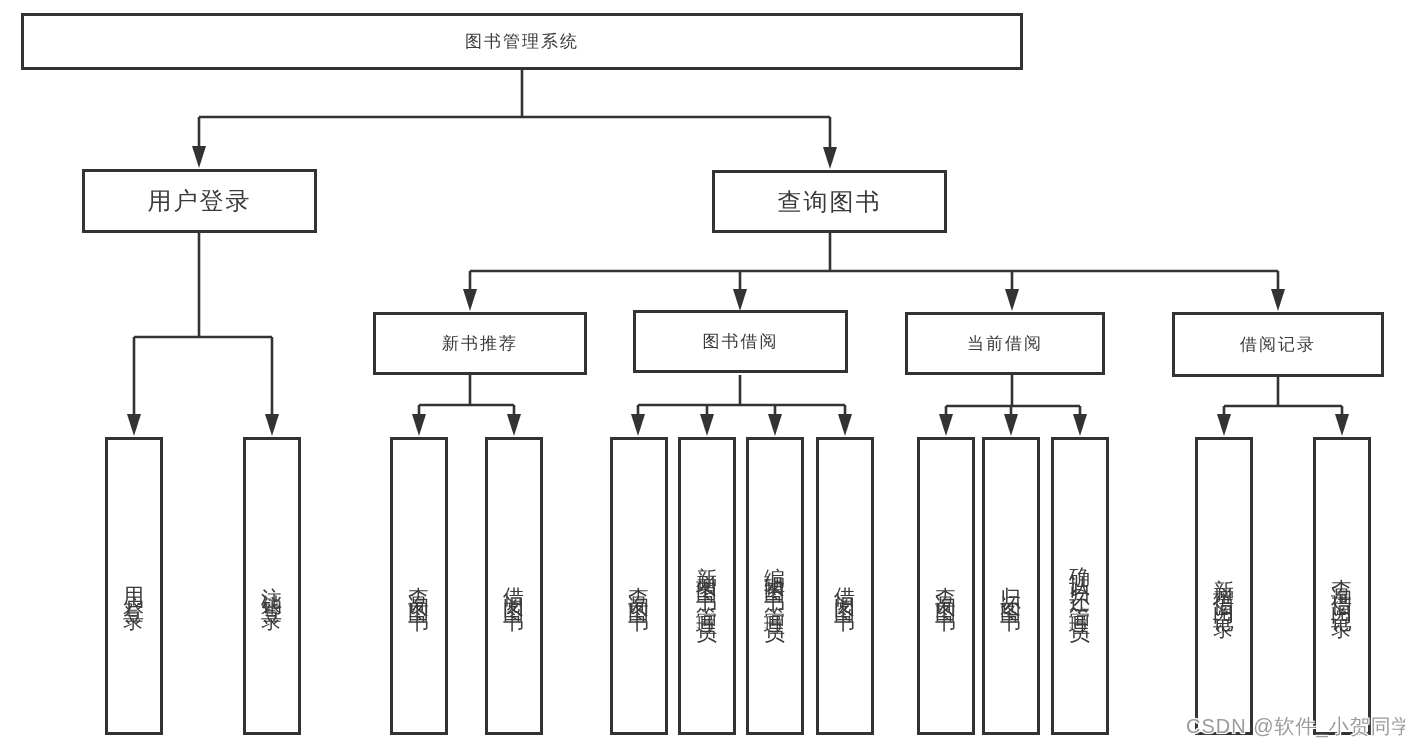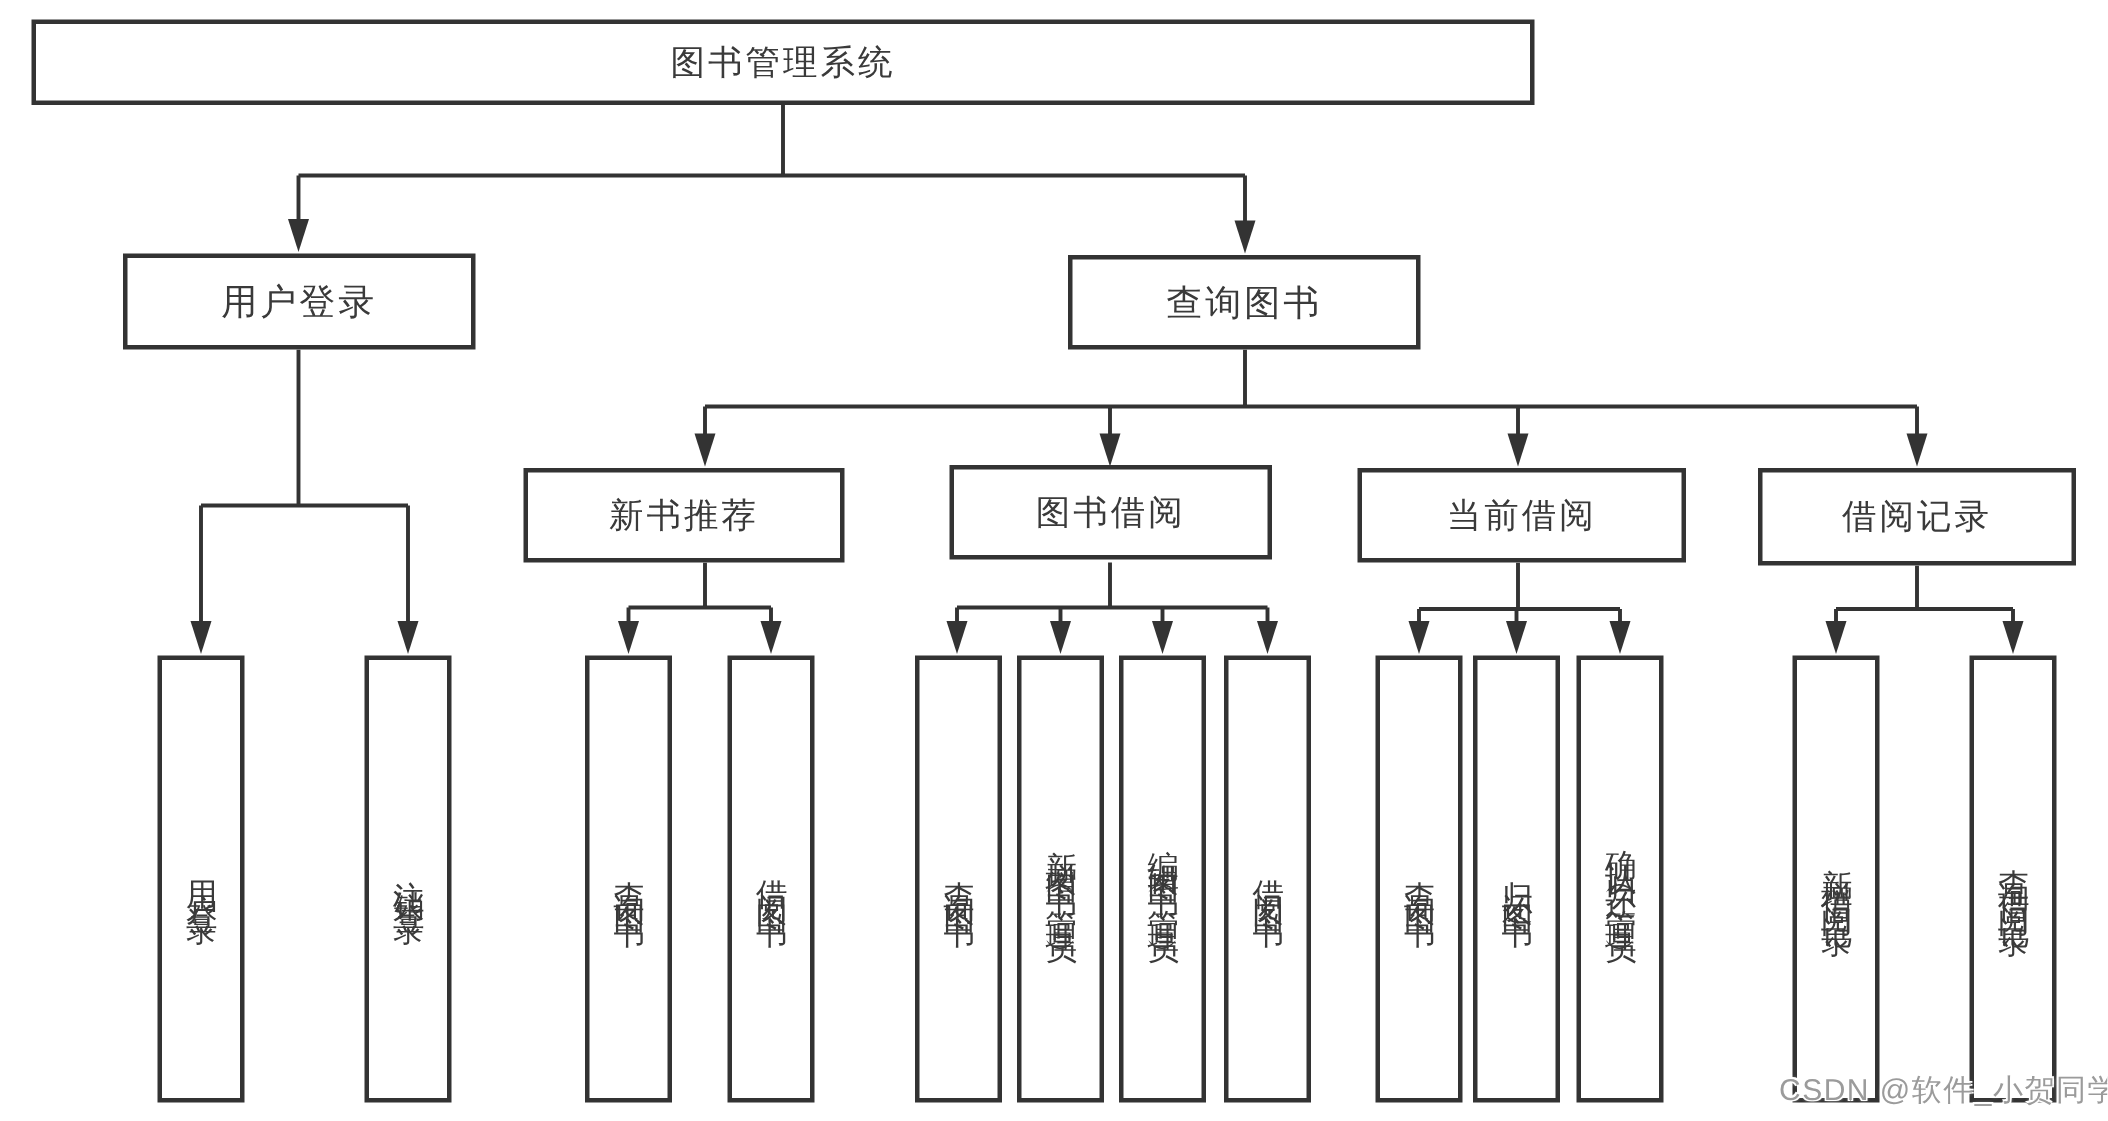"图书管理系统" .hbox { font-size: 23px -> 17px }
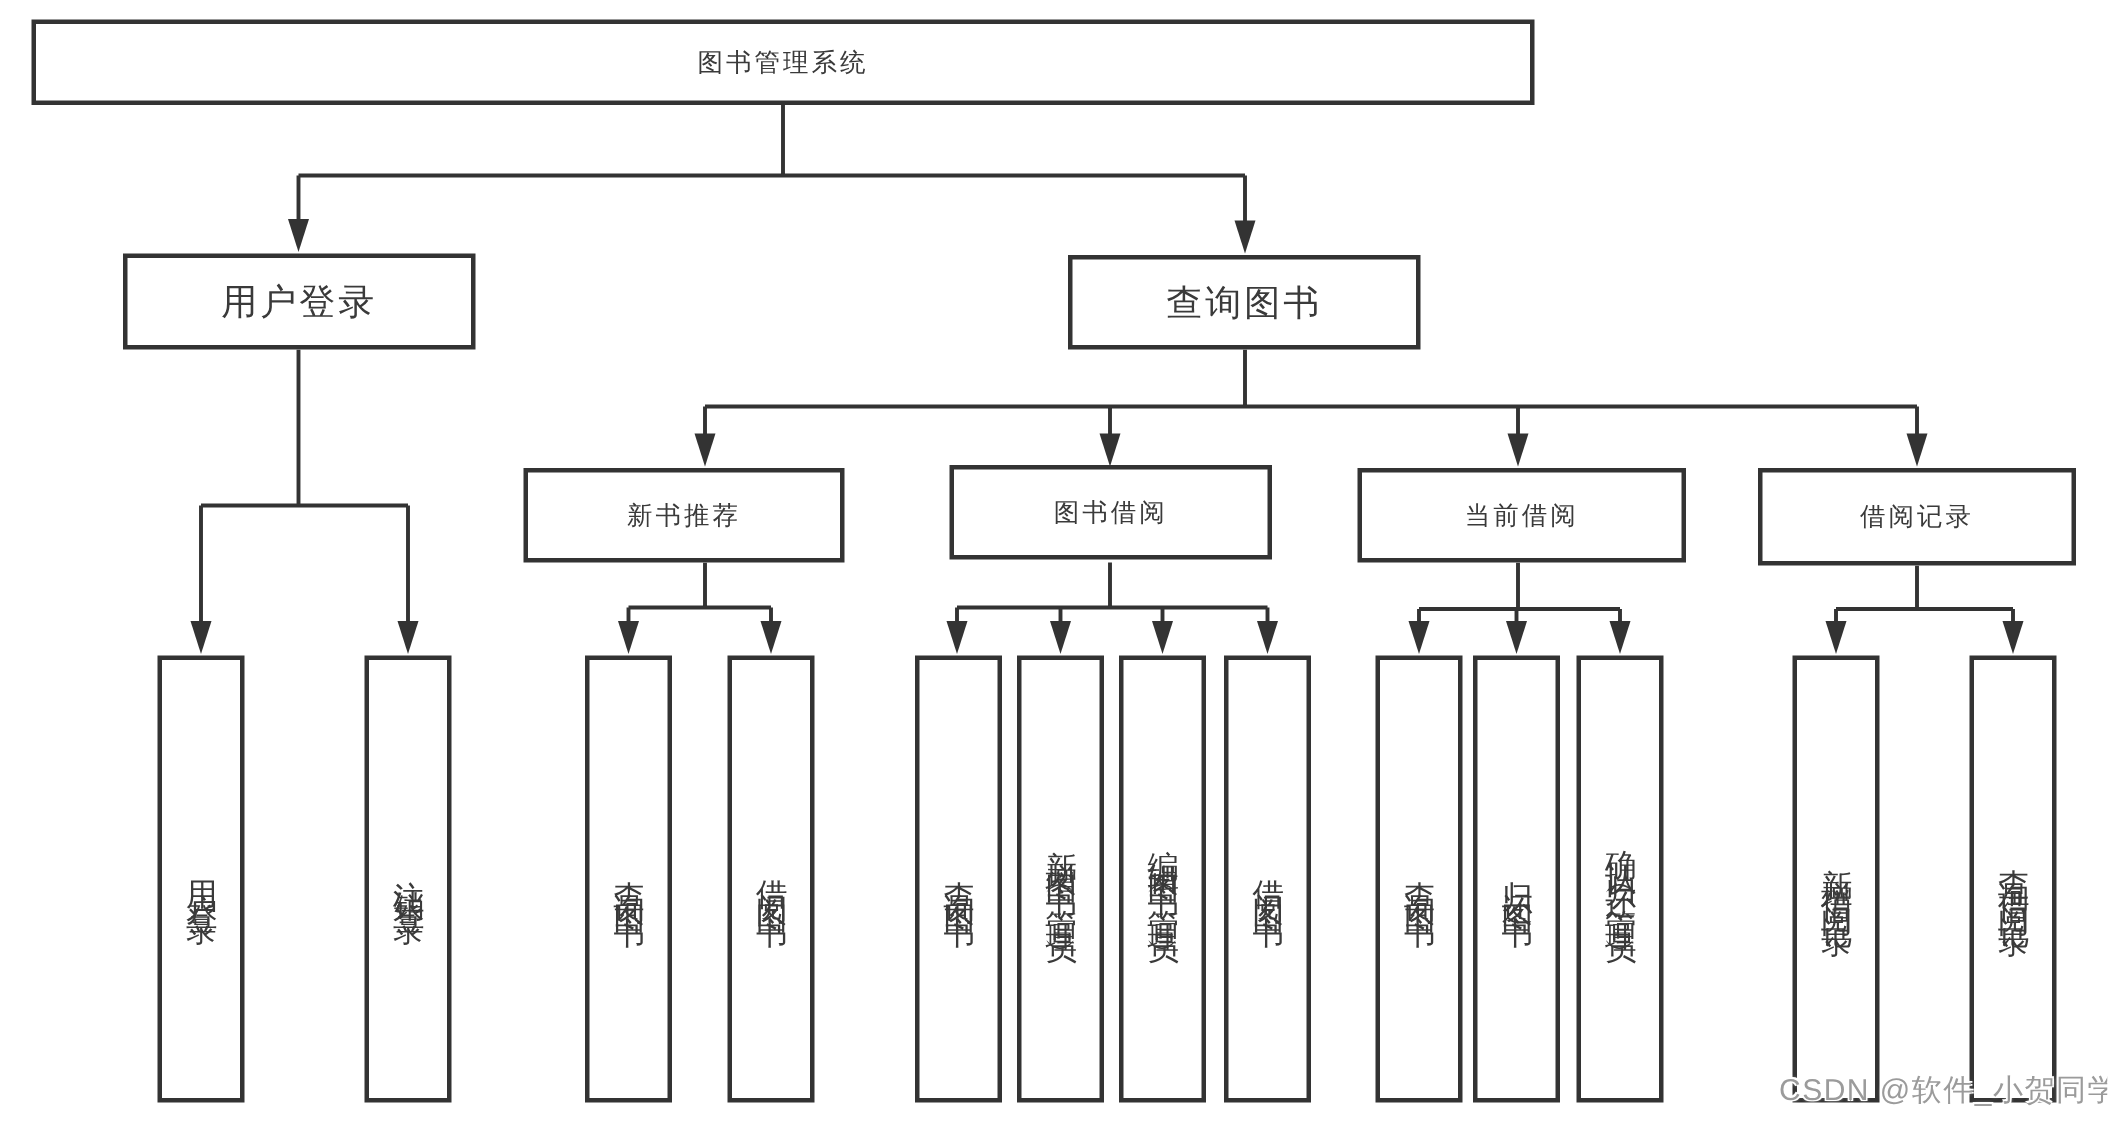"新书推荐" div.box { left: 349px -> 373px }
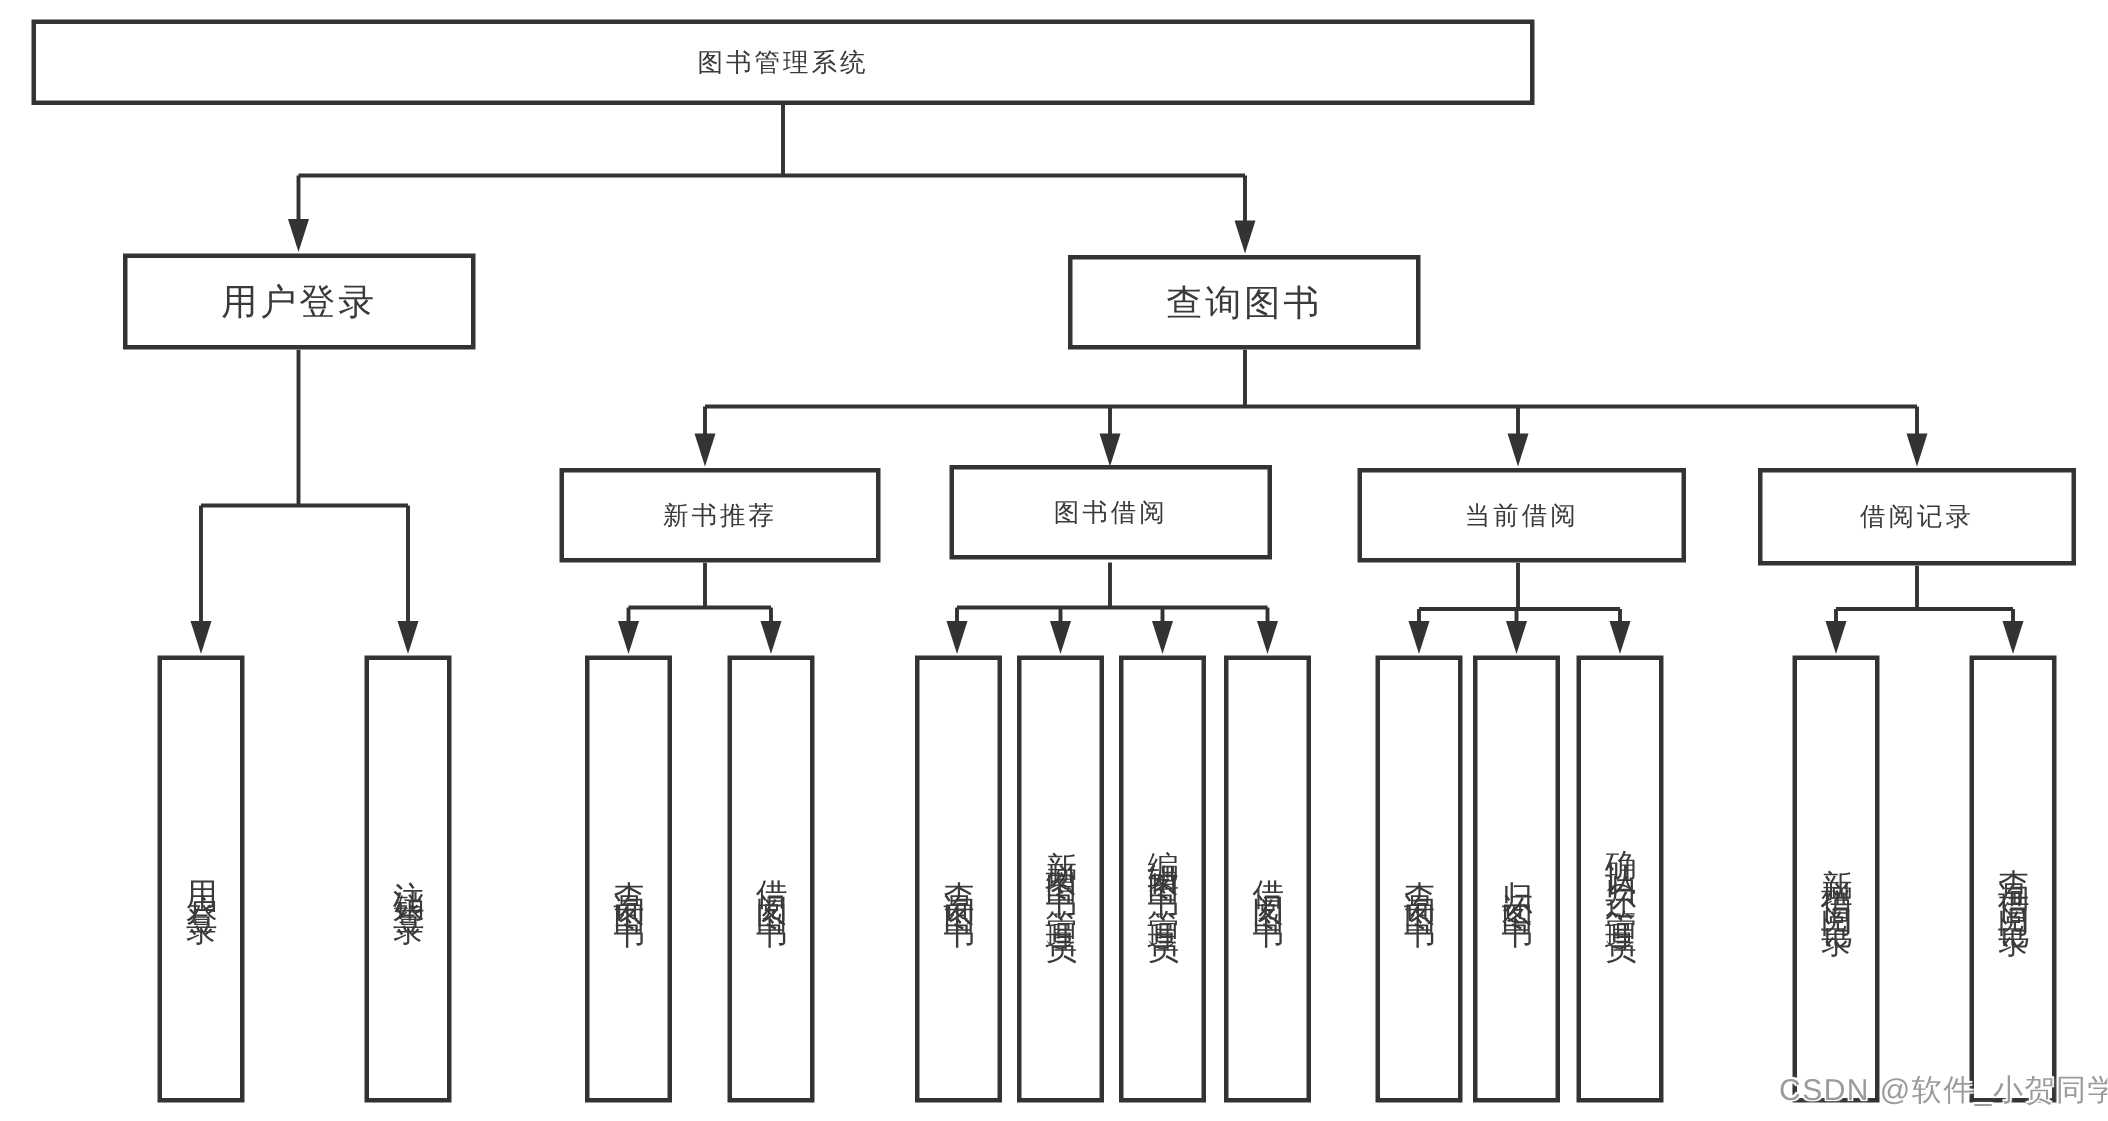"当前借阅" div.box { width: 219px -> 200px }
